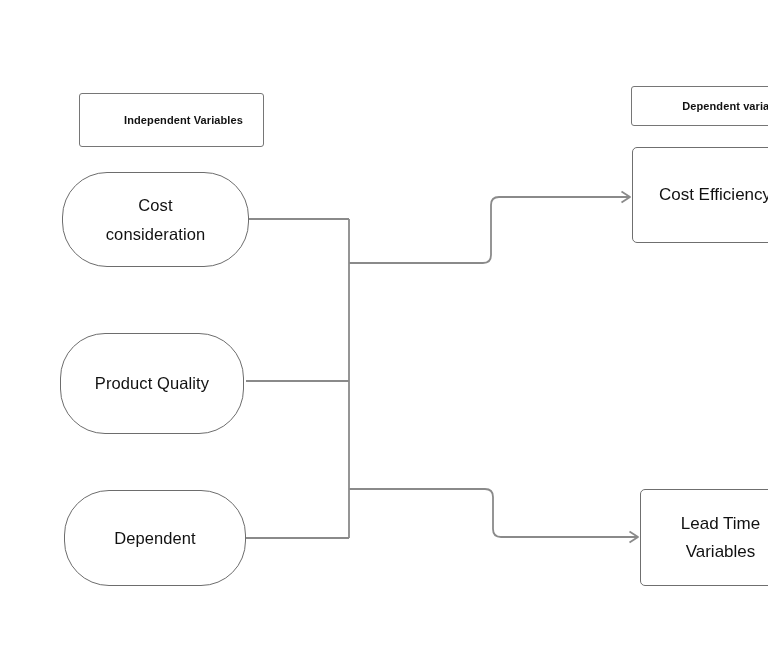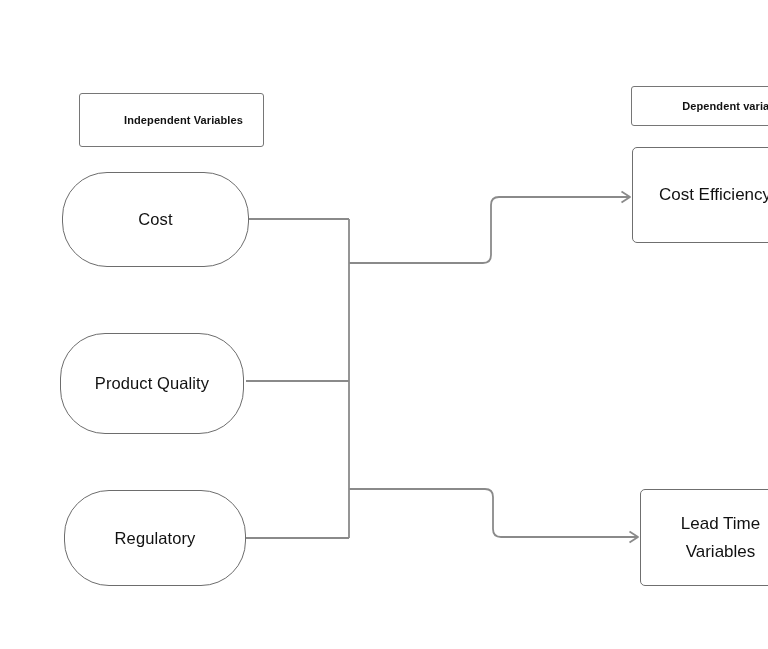"consideration" div { html: none -> <div>consideration</div> }
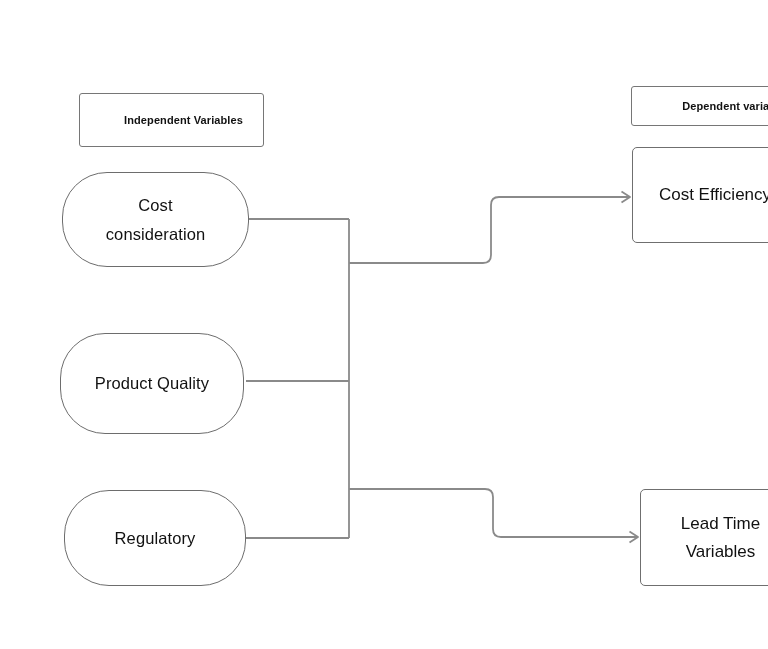"Regulatory" div { text: Regulatory -> Dependent }
